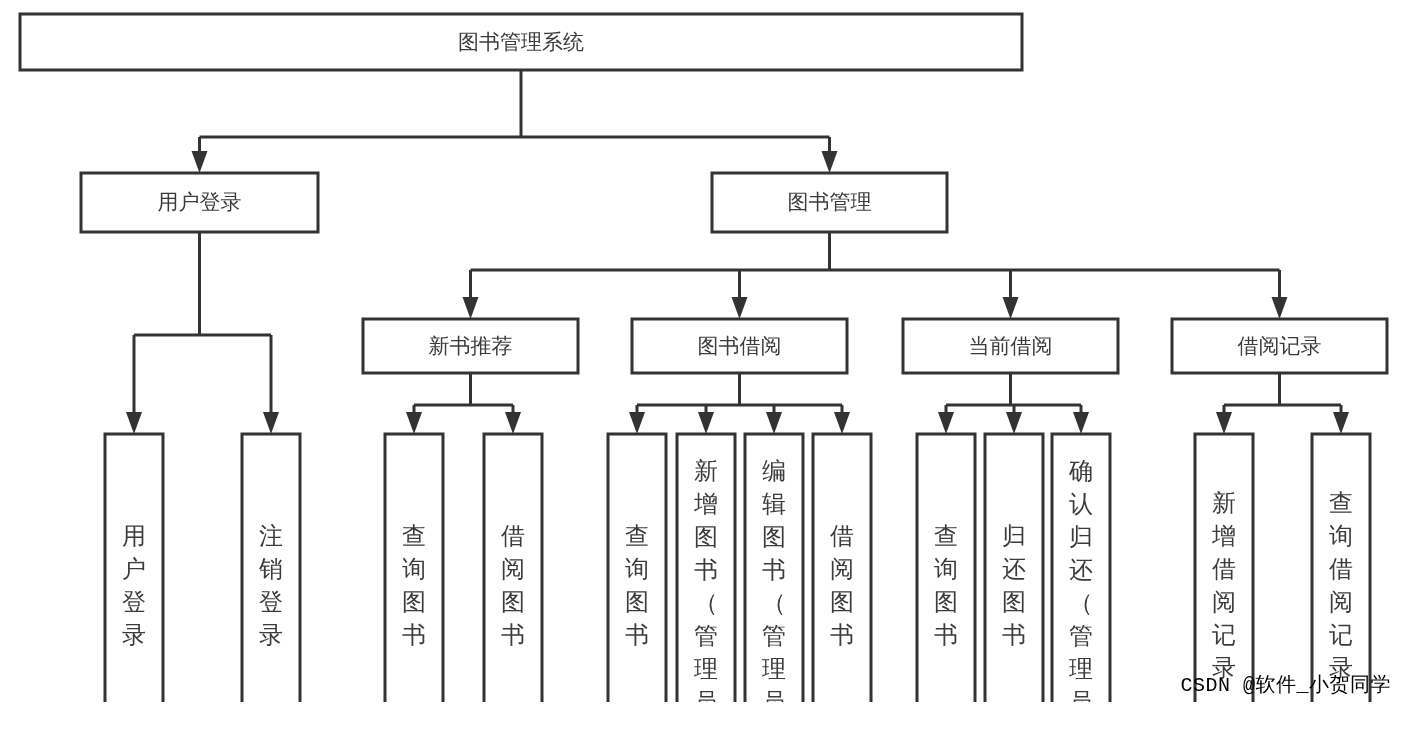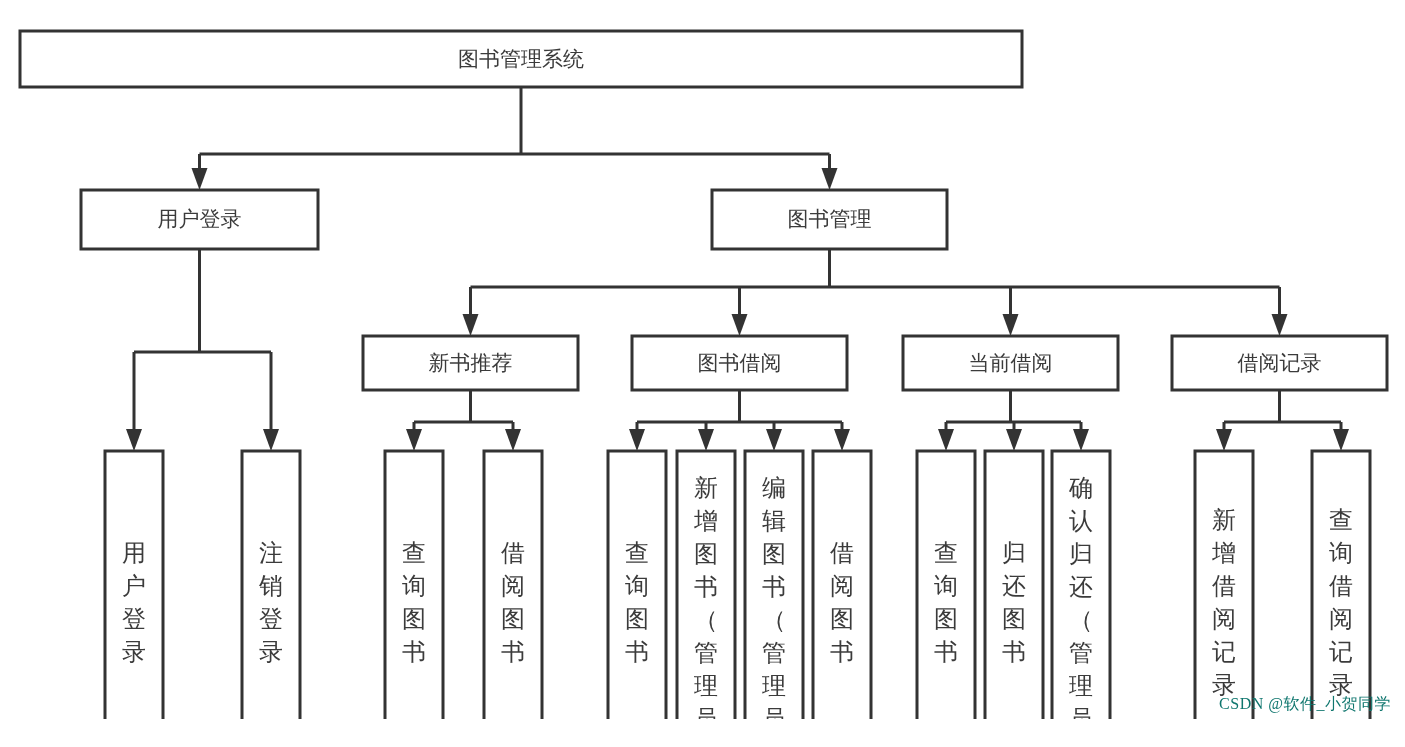"图书管理系统" #diagram-root { margin-top: 17px -> none }
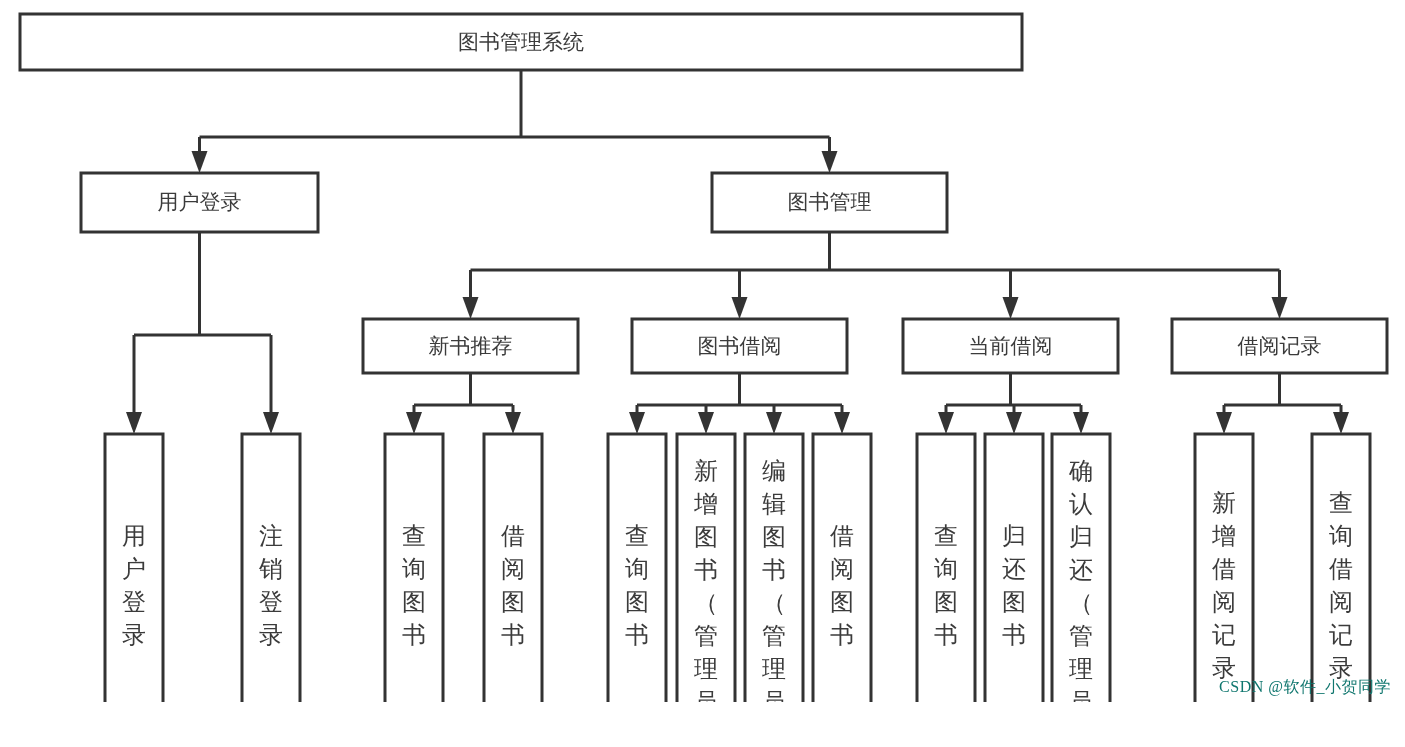"CSDN @软件_小贺同学" .watermark { color: #0f766e -> #000000; font-family: Liberation Serif, serif -> Liberation Mono, monospace; font-size: 16px -> 20px }
